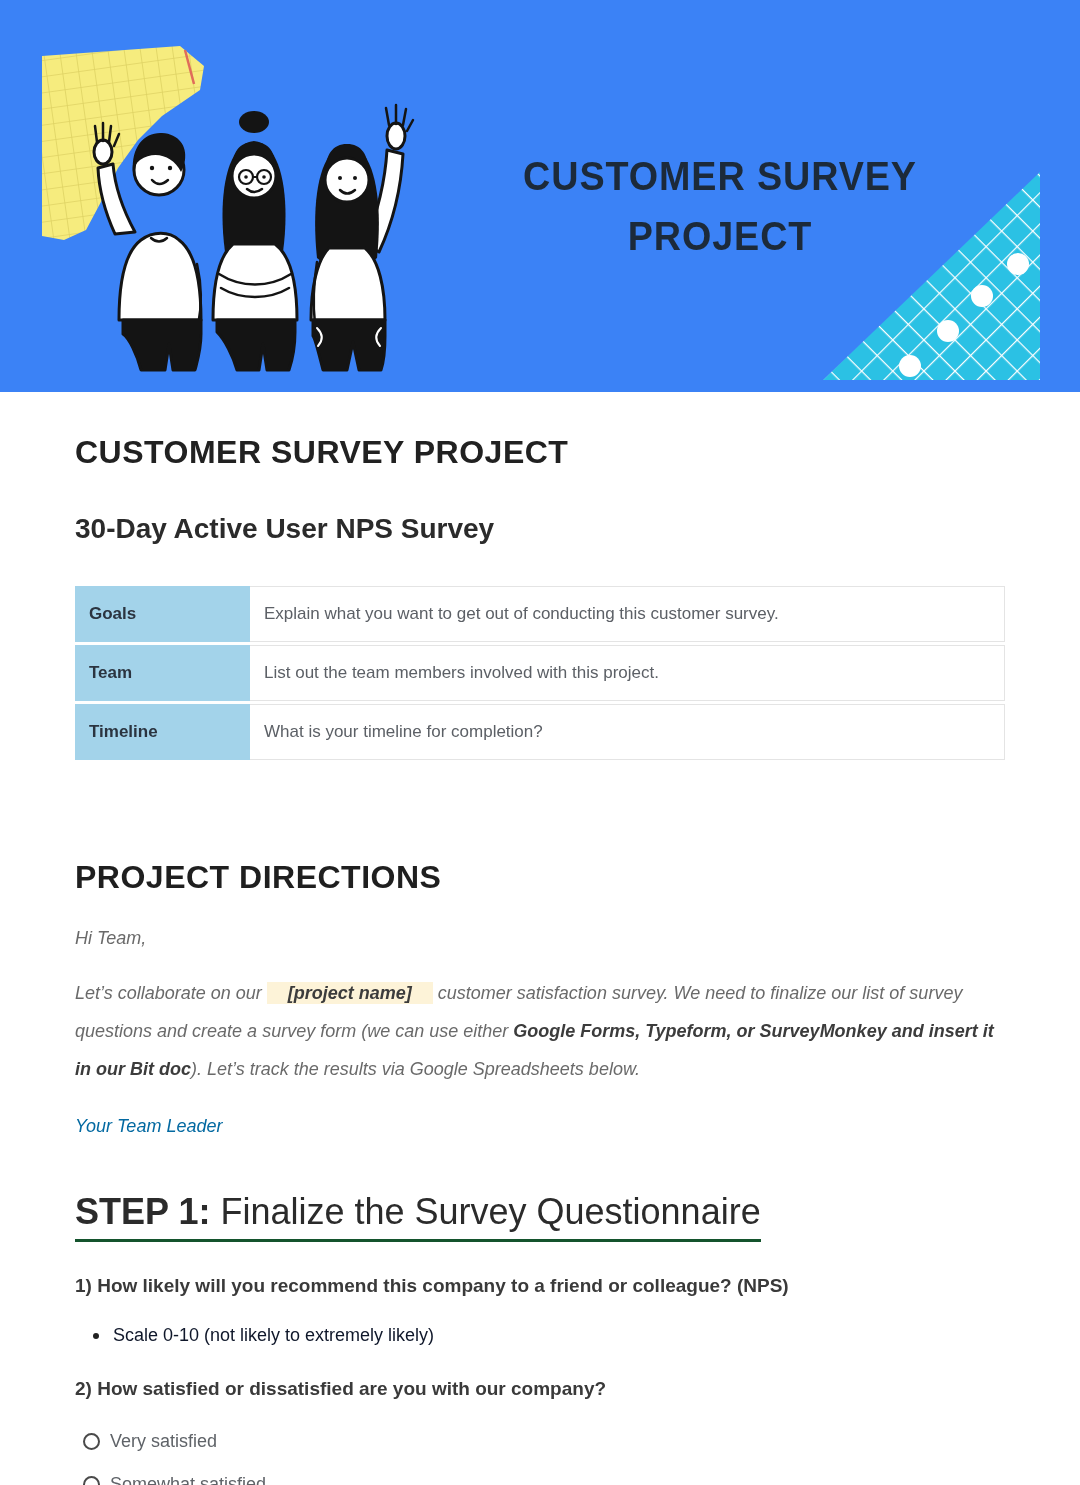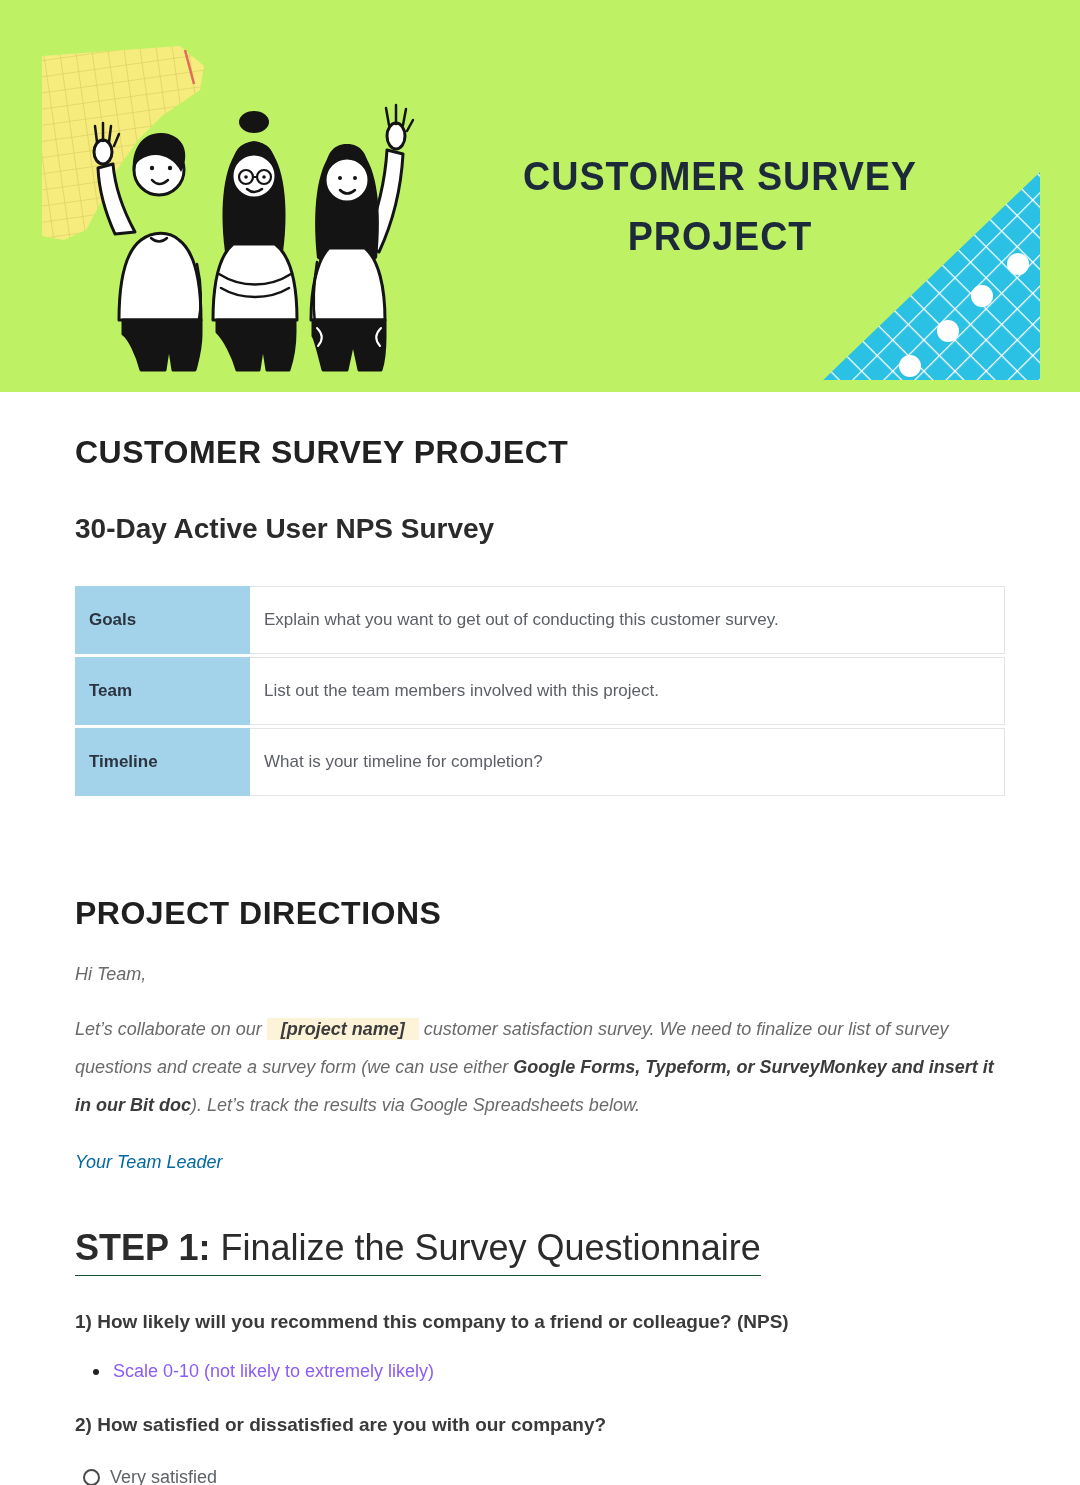"CUSTOMER SURVEY" .banner { background: #bef264 -> #3b82f6 }
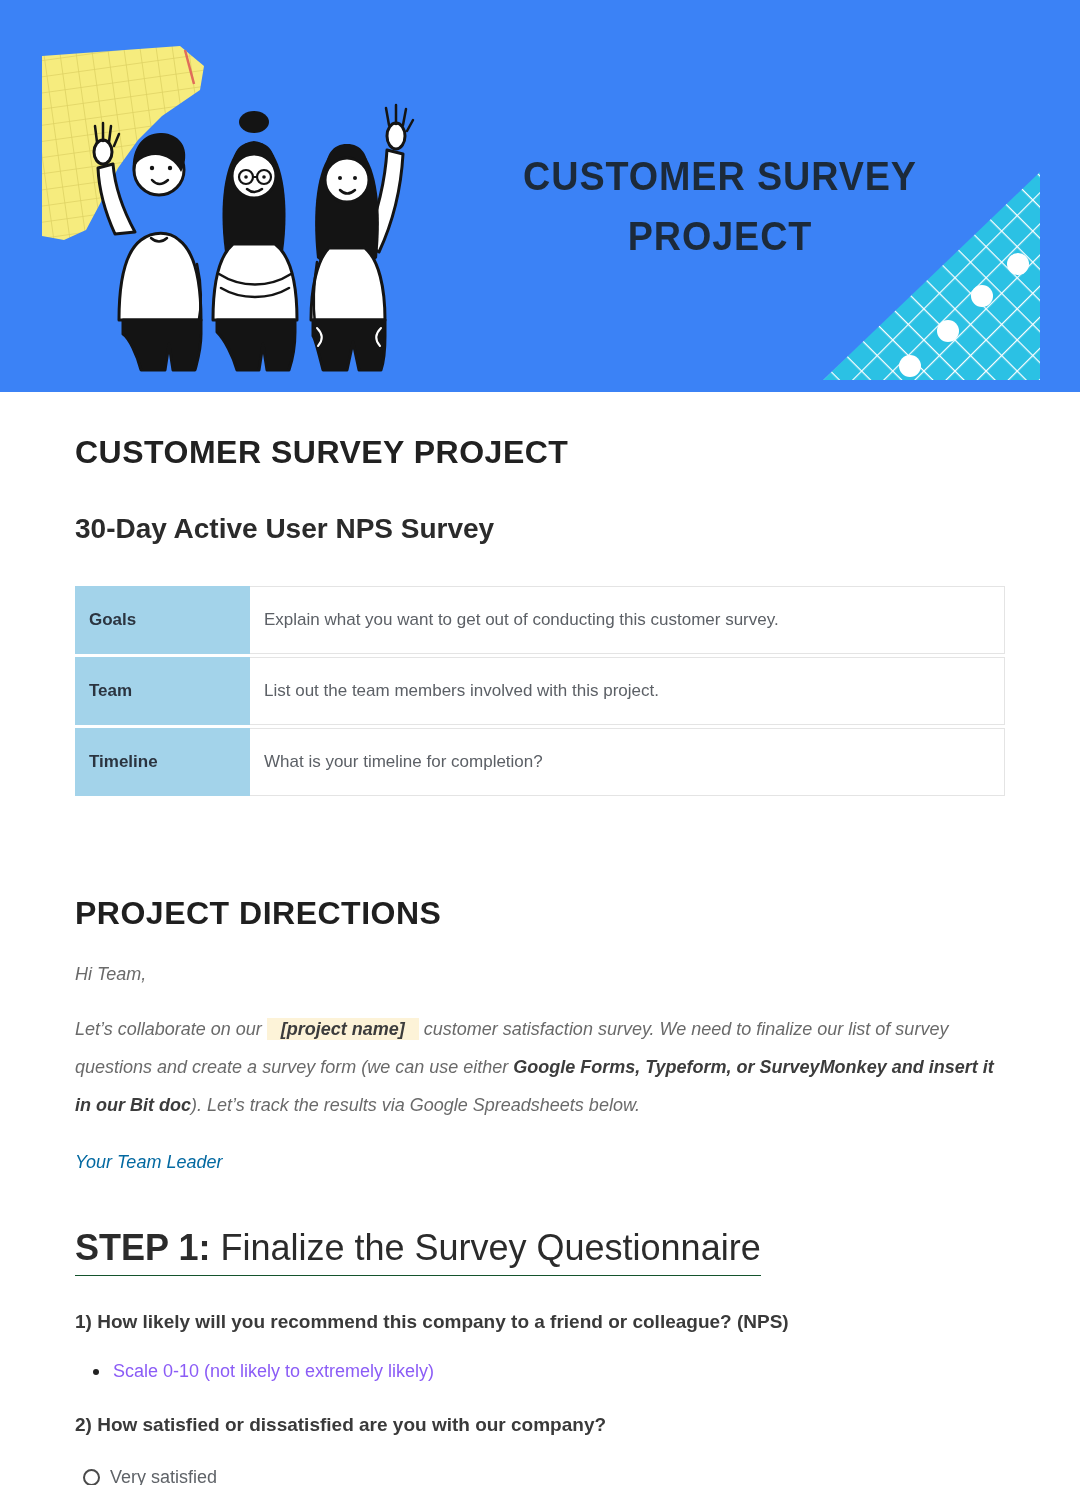"Goals" table.info-table td { padding: 23px 14px -> 17px 14px }
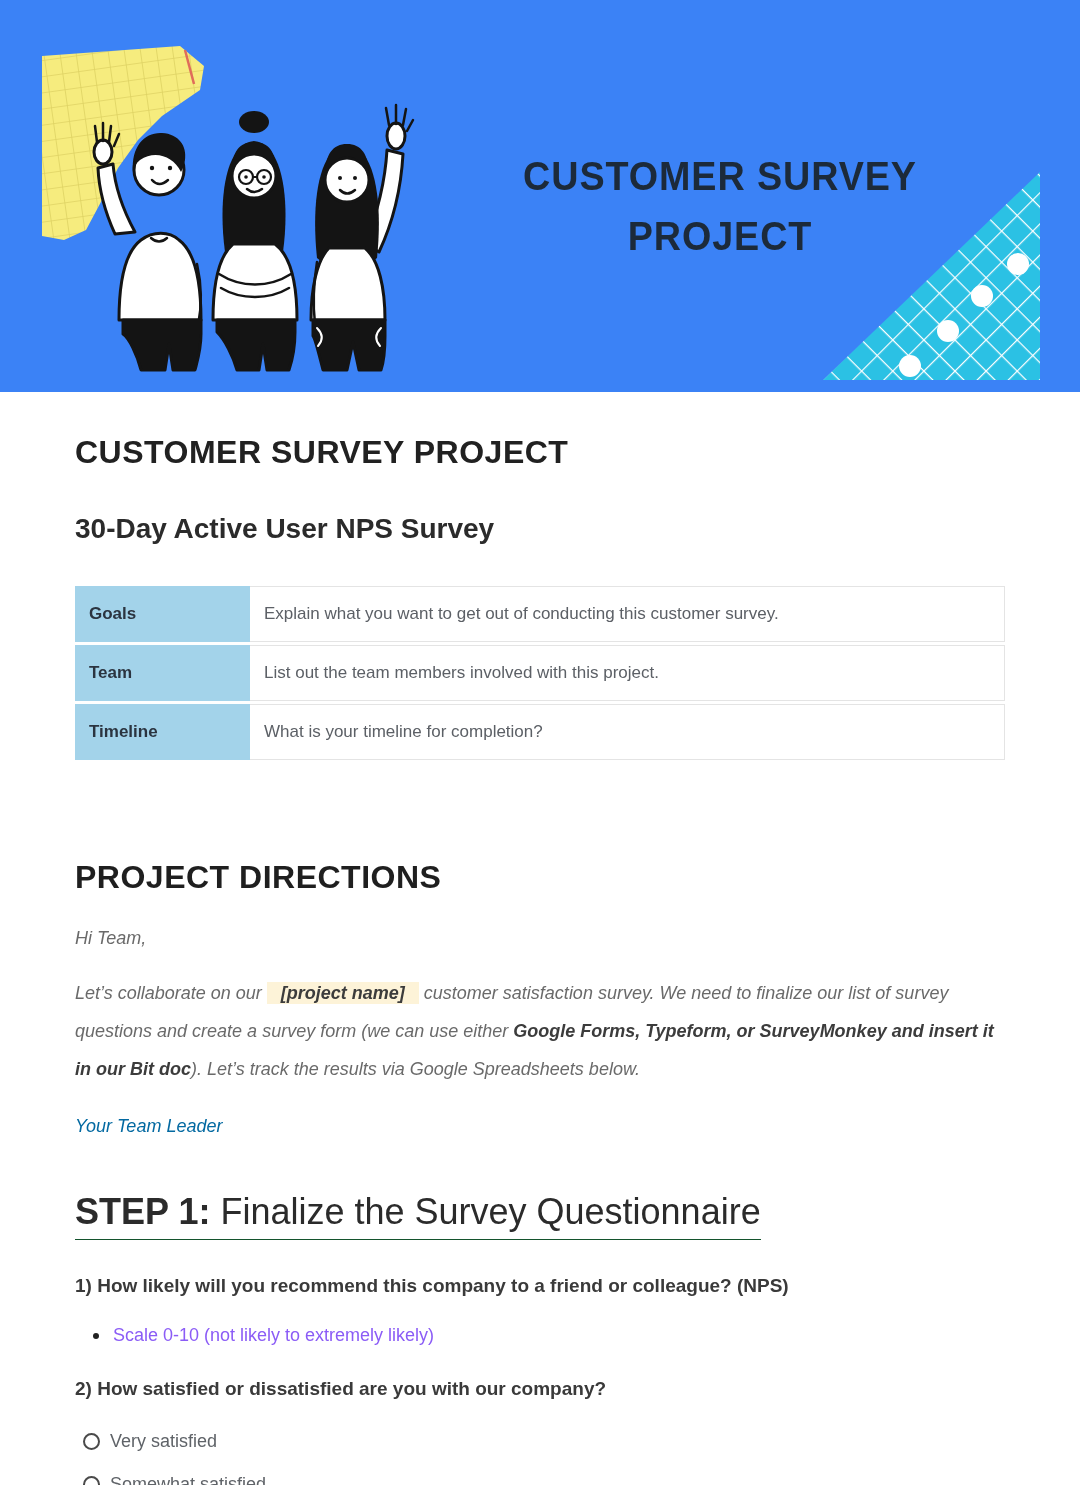"[project name]" .hl-project-name { padding: 1px 14px -> 1px 21px }
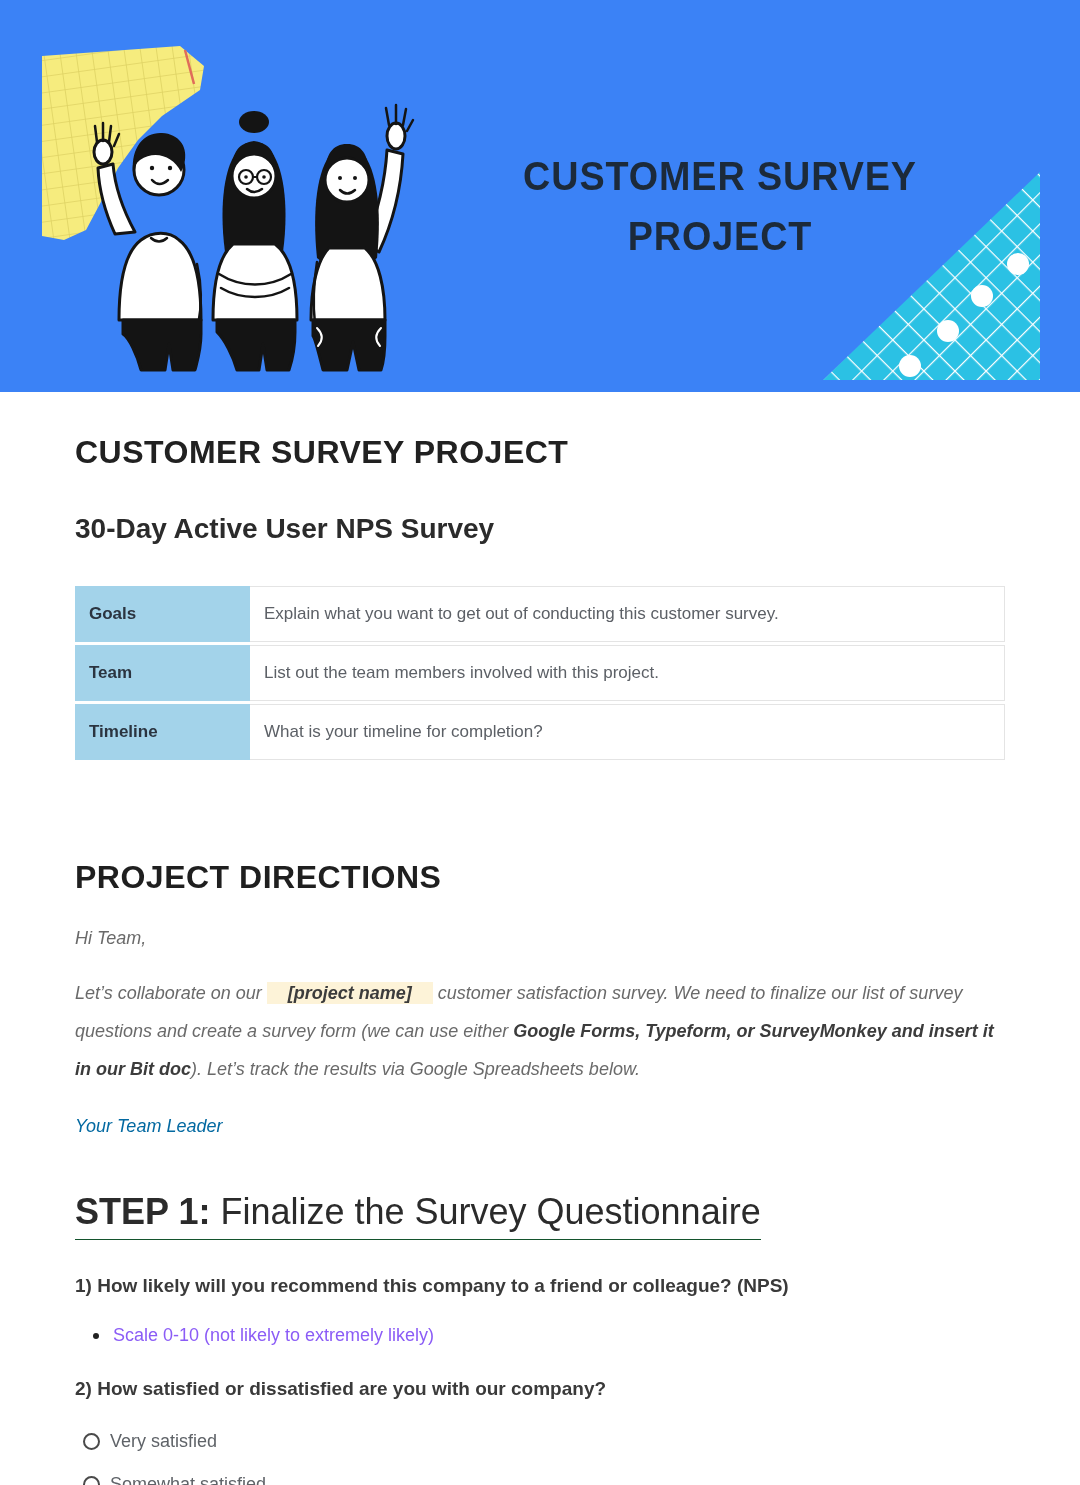"STEP 1: Finalize the Survey" .step-heading .underline-wrap { border-bottom: 1px solid #14532d -> 3px solid #14532d }
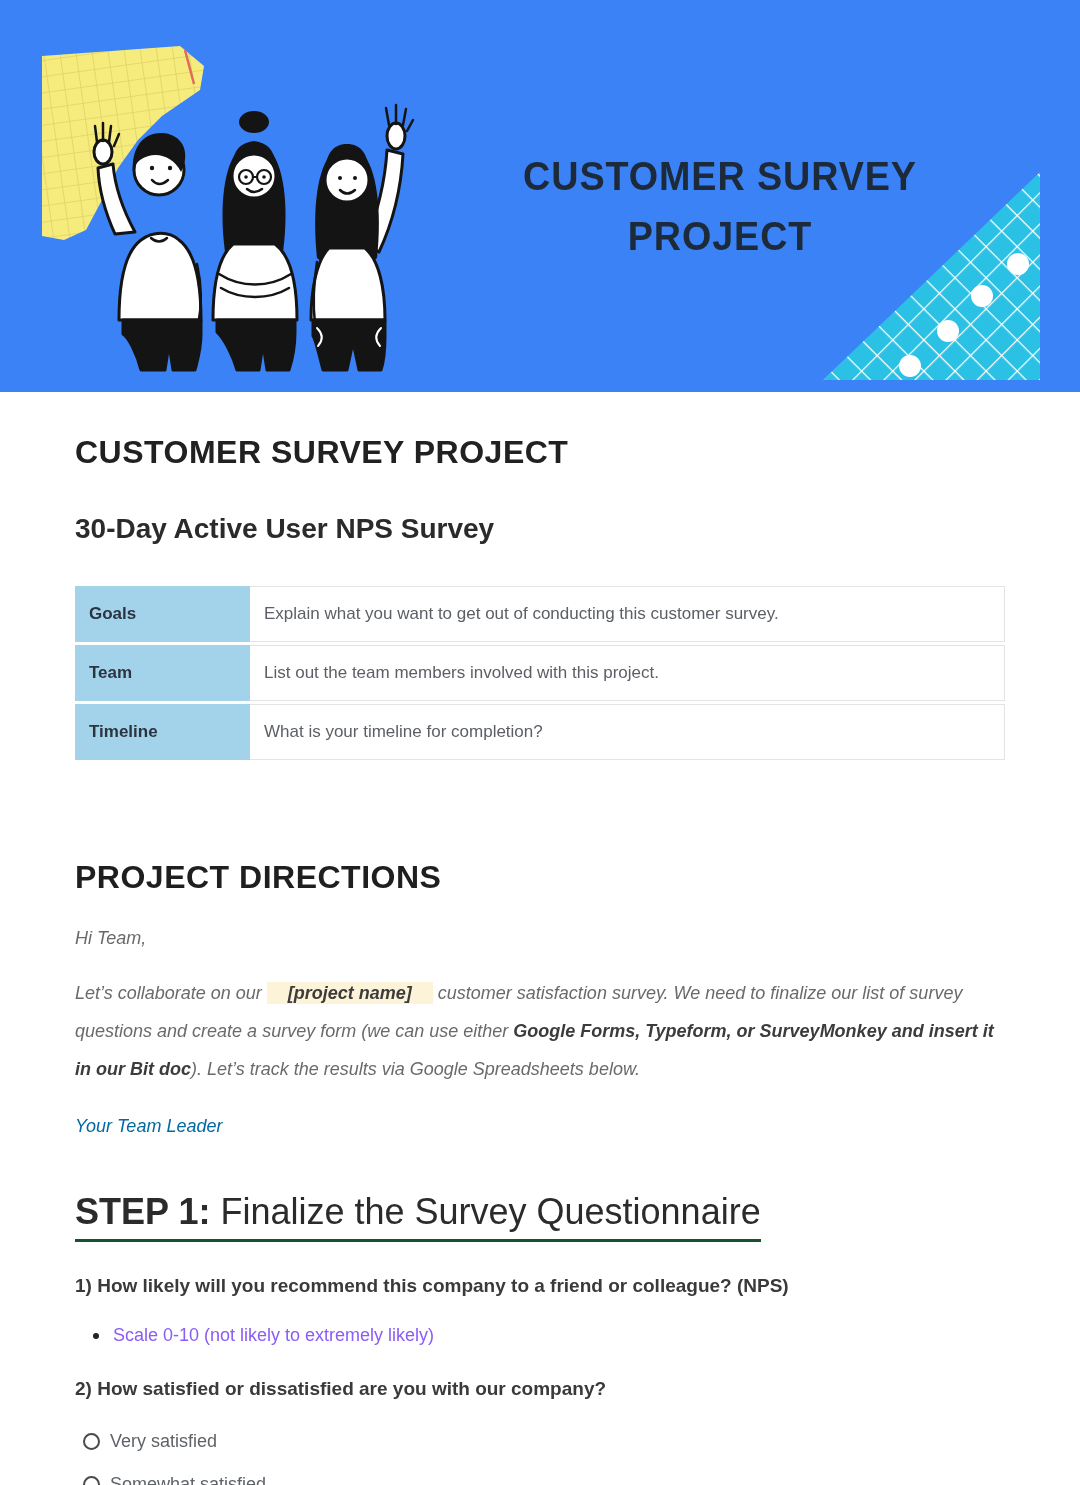"Scale 0-10 (not likely to" .bullet-text { color: #8b5cf6 -> #0f172a }
